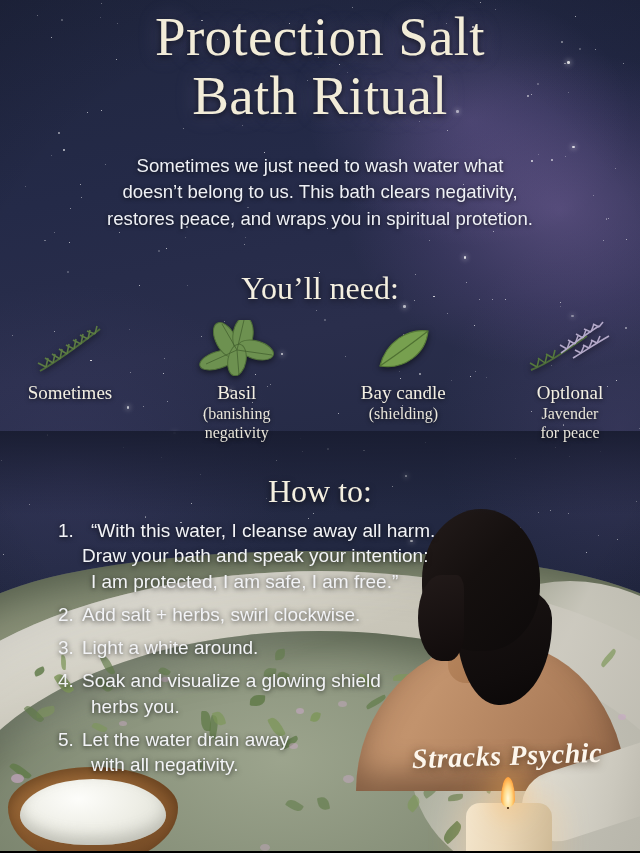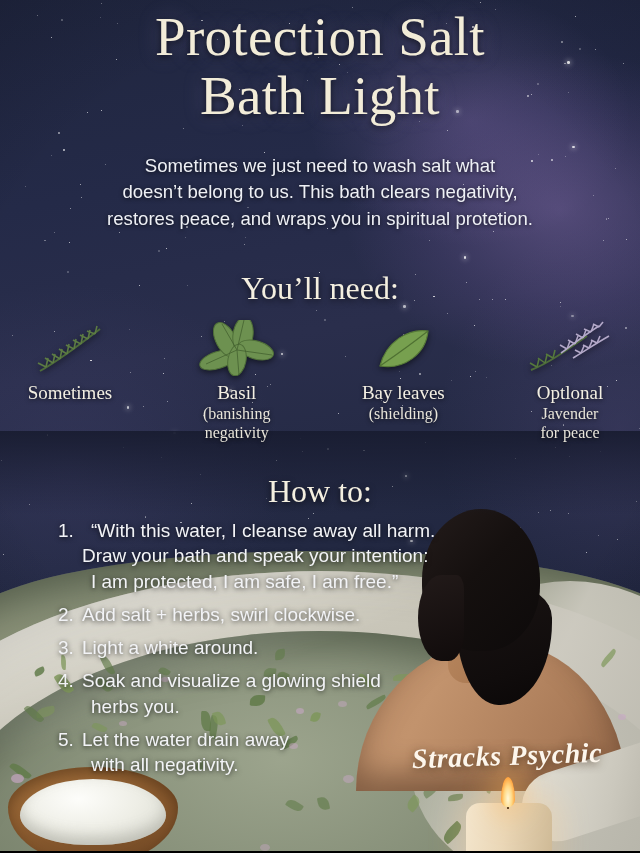"Bath Light" div { text: Light -> Ritual }
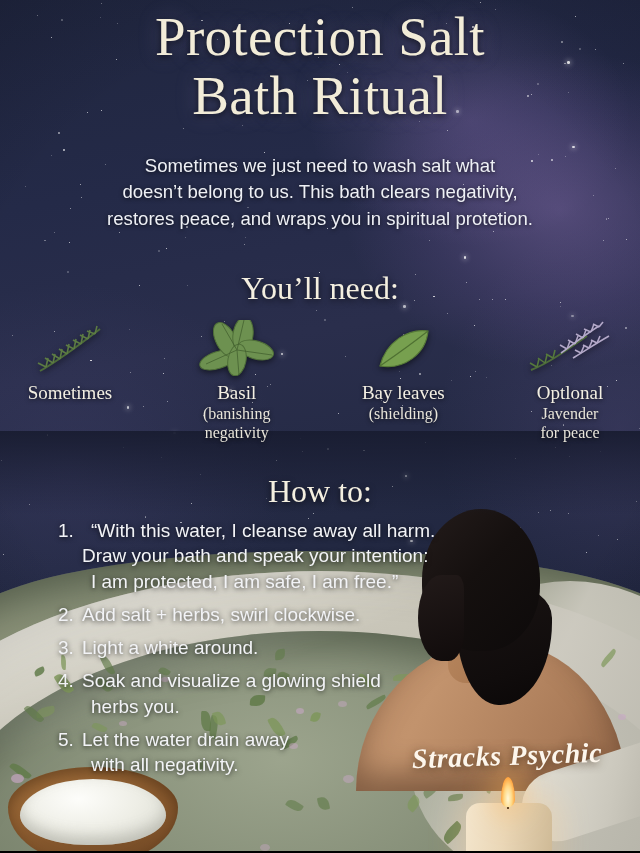"Sometimes we just need to" div { text: salt -> water }
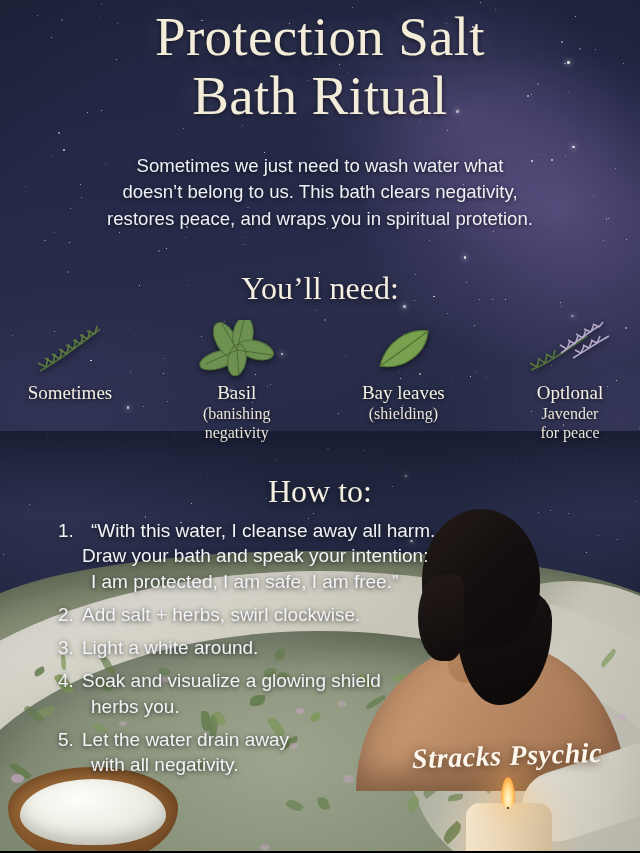"Bay leaves" div.ing-name { text: leaves -> candle }
